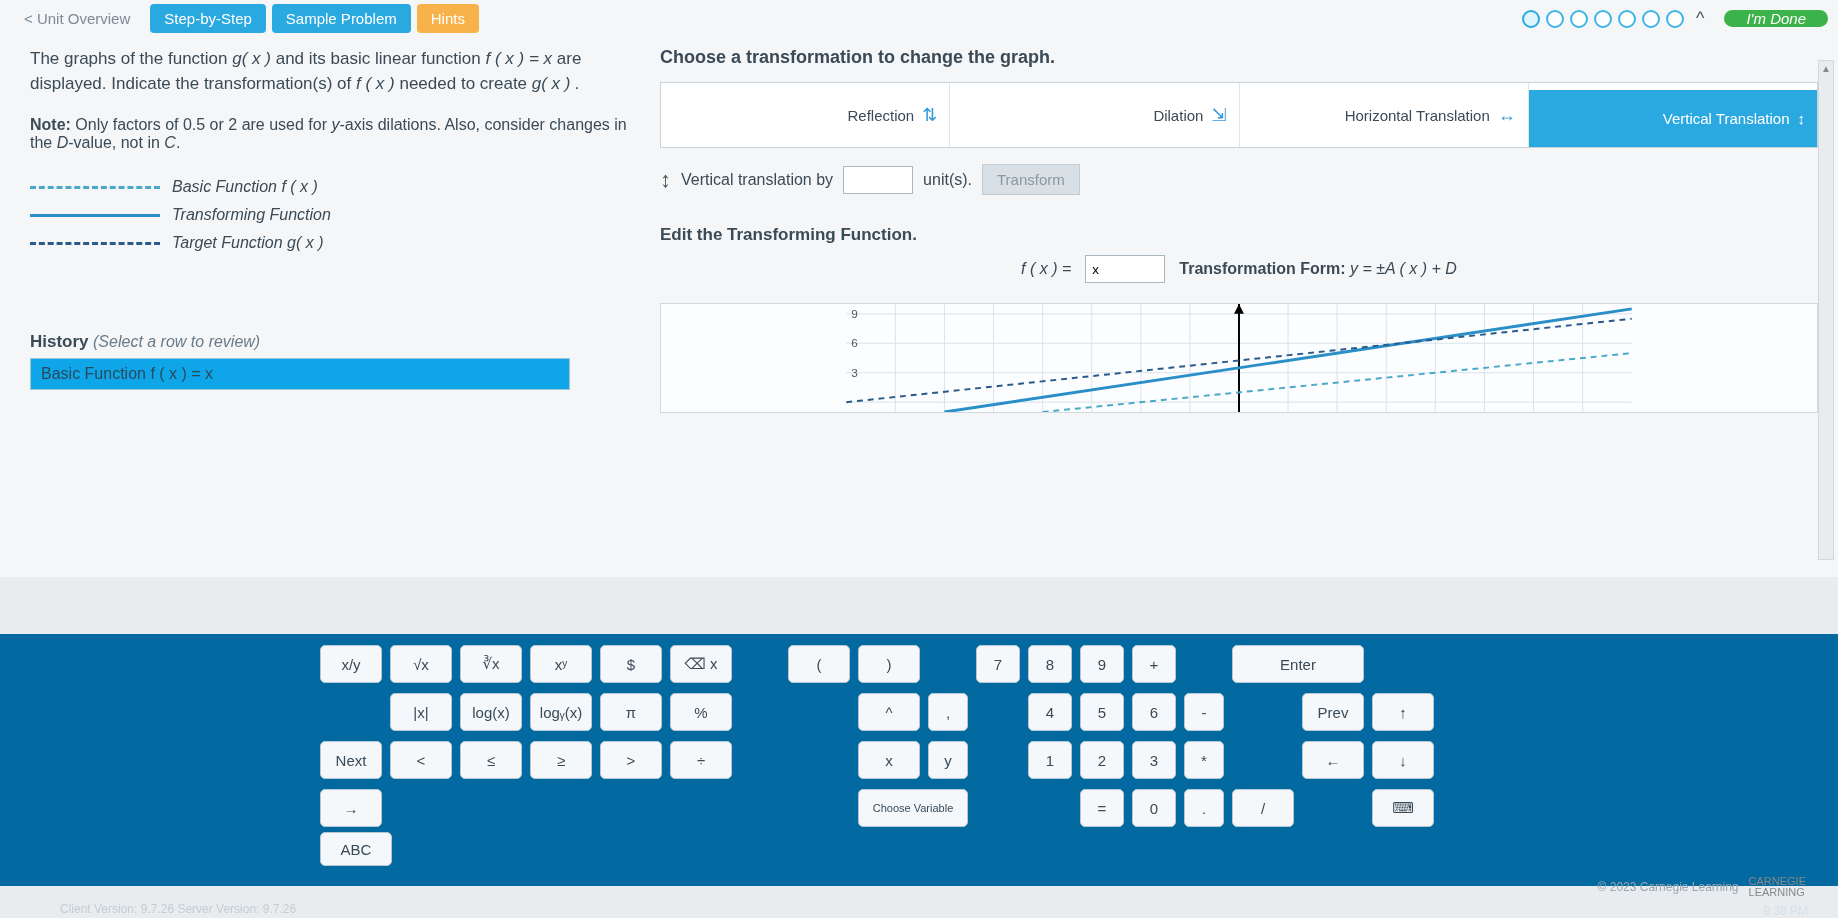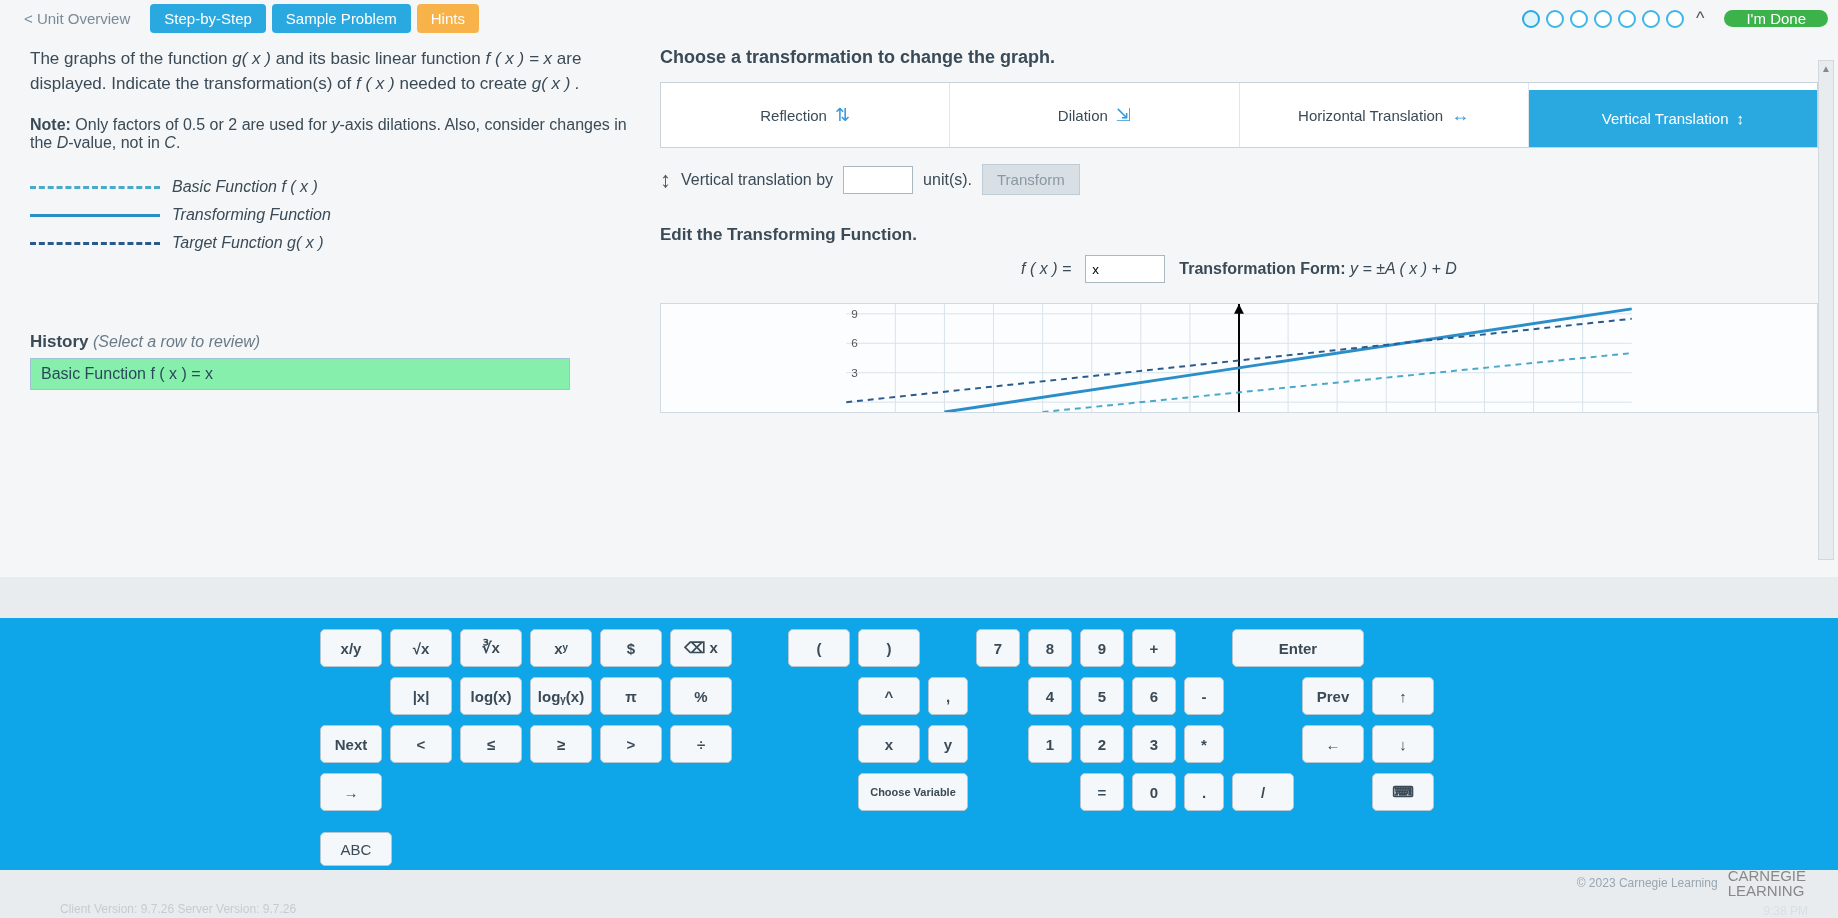"I'm Done" .done-btn { font-style: none -> italic }
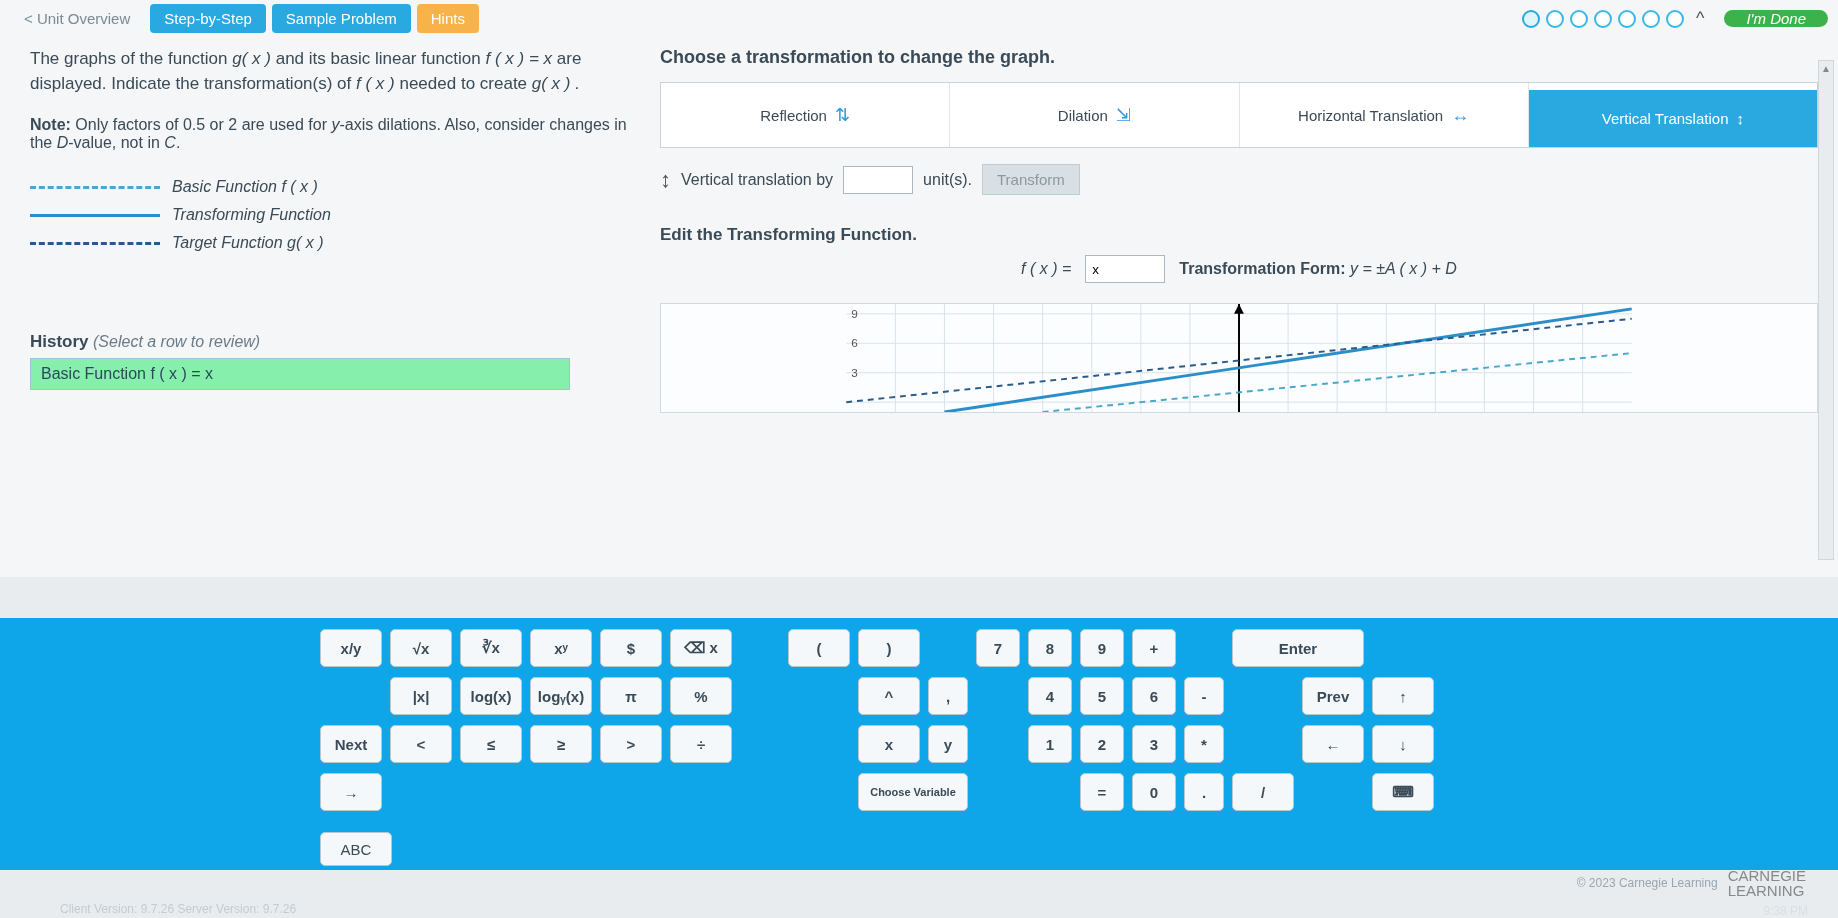"Reflection" .transform-tab { justify-content: center -> flex-end }
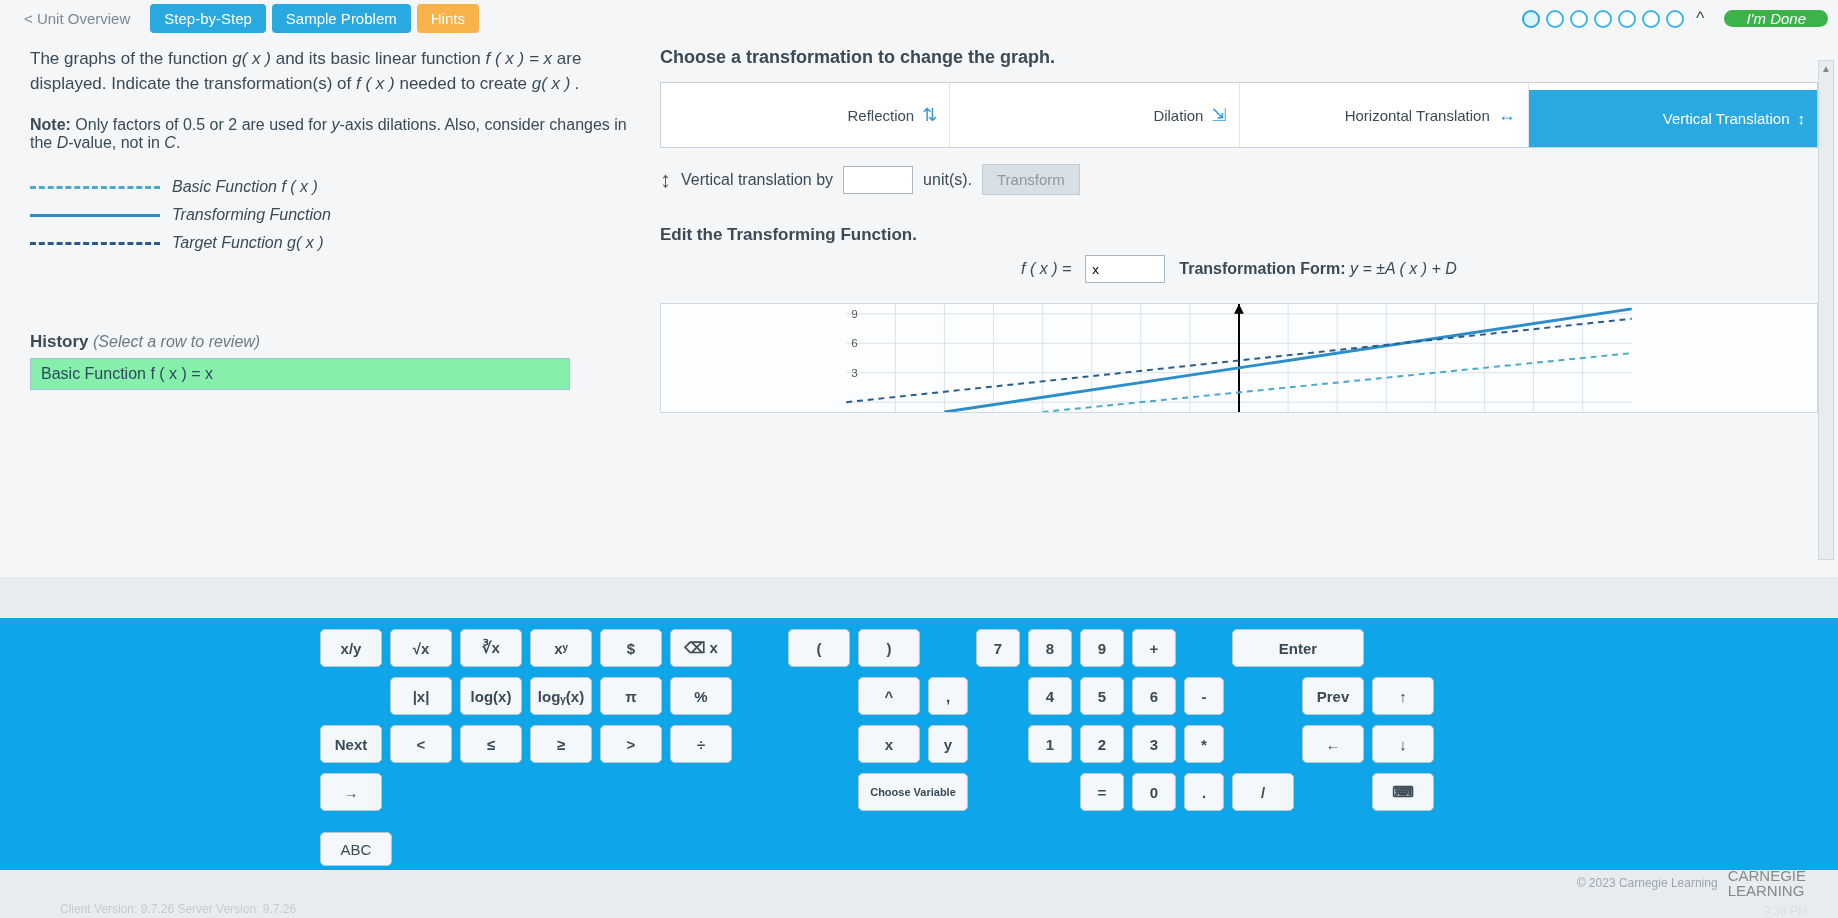"Basic Function f ( x ) =" .history-row { background: #86efac -> #0ea5e9 }
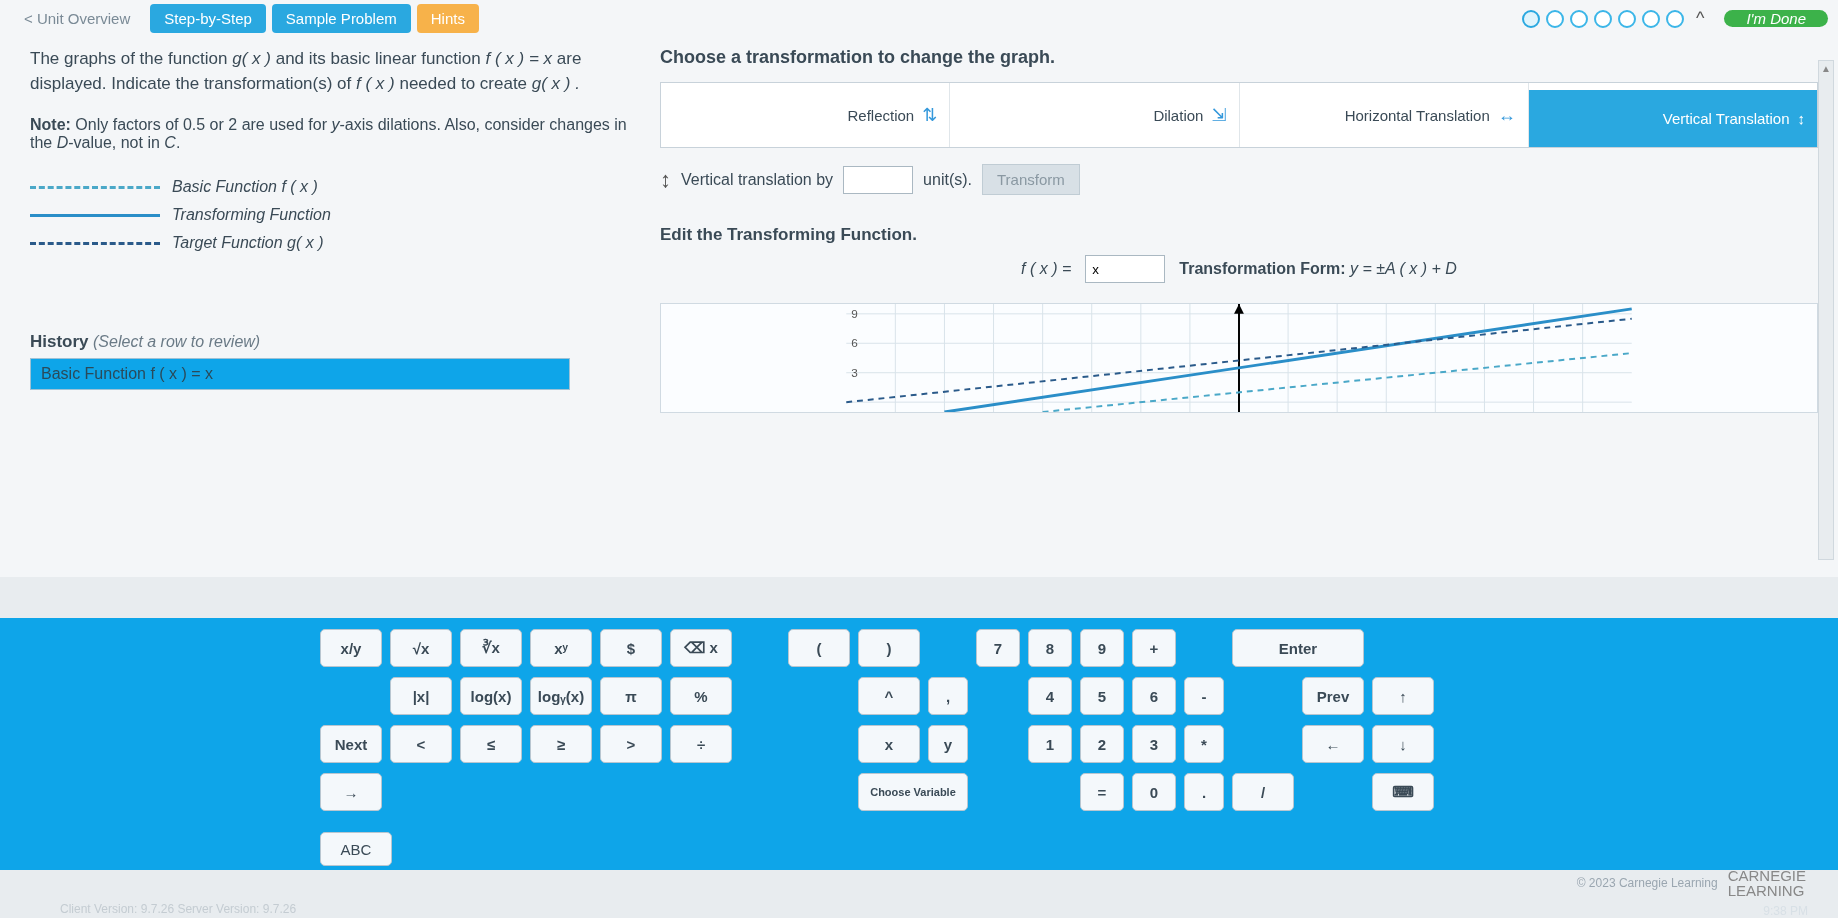"x/y" .keypad { background: #0ea5e9 -> #0369a1; bottom: 48px -> 32px; font-weight: bold -> none }
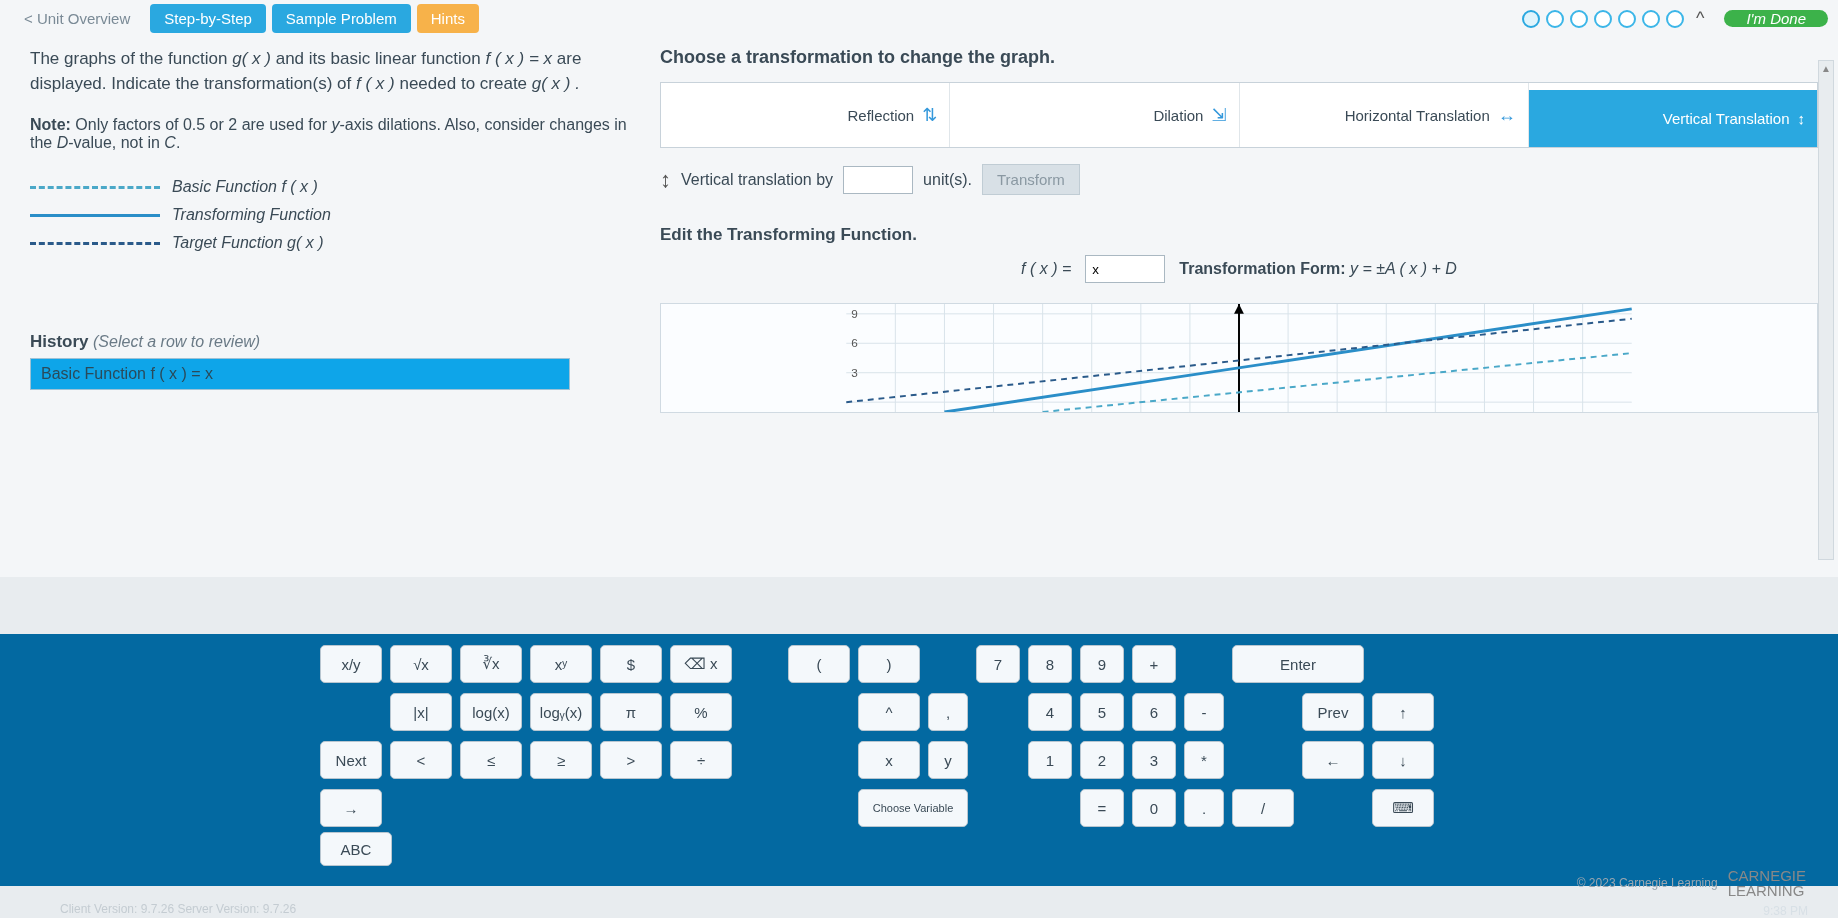"CARNEGIE" .footer-logo { font-size: 15px -> 11px }
